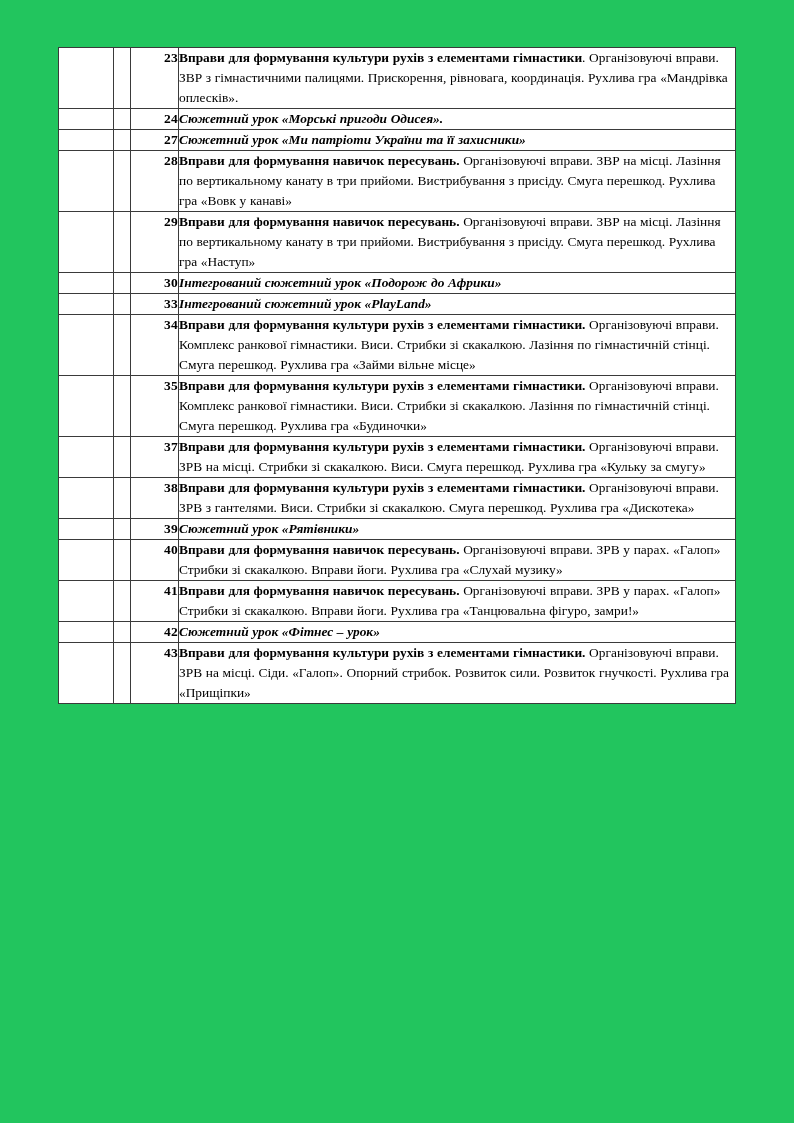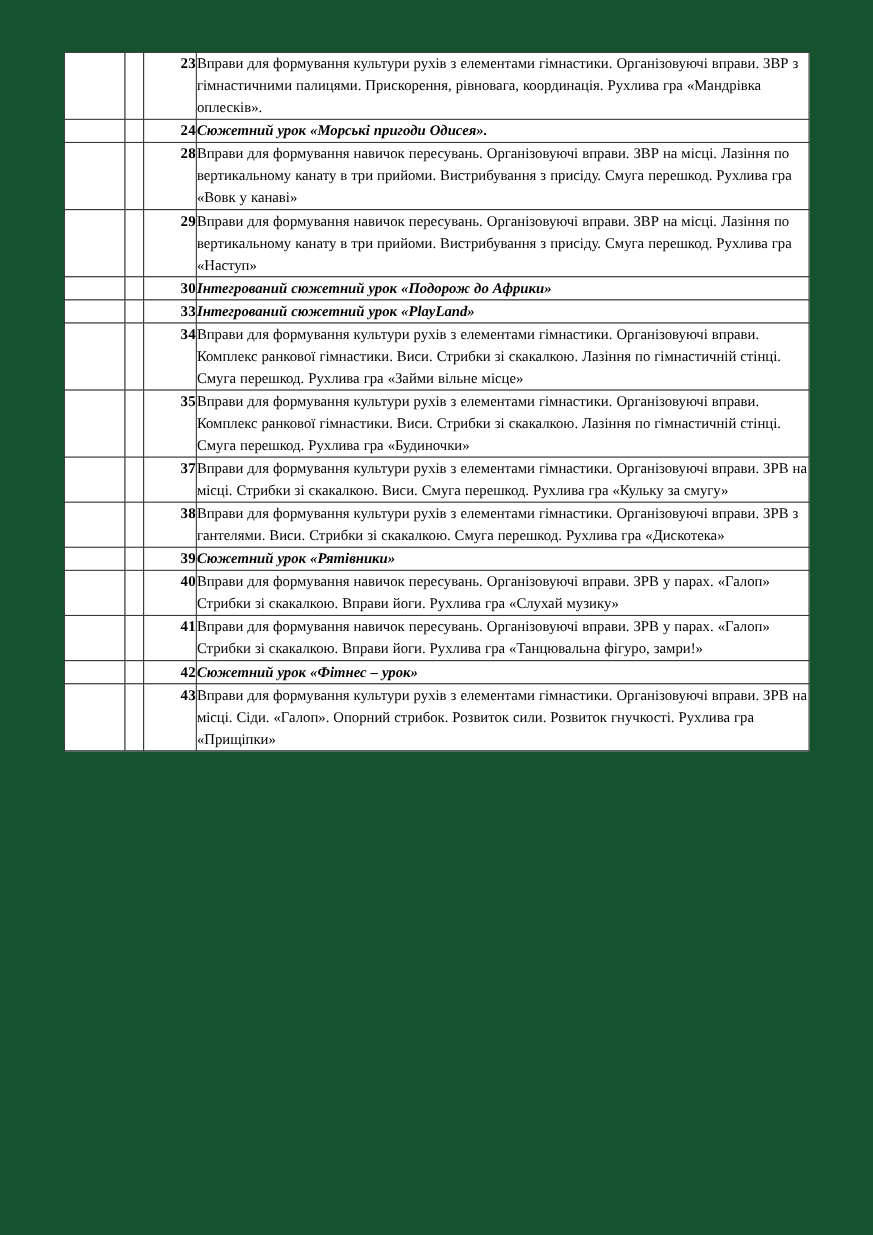"23" #page { background: #14532d -> #22c55e }
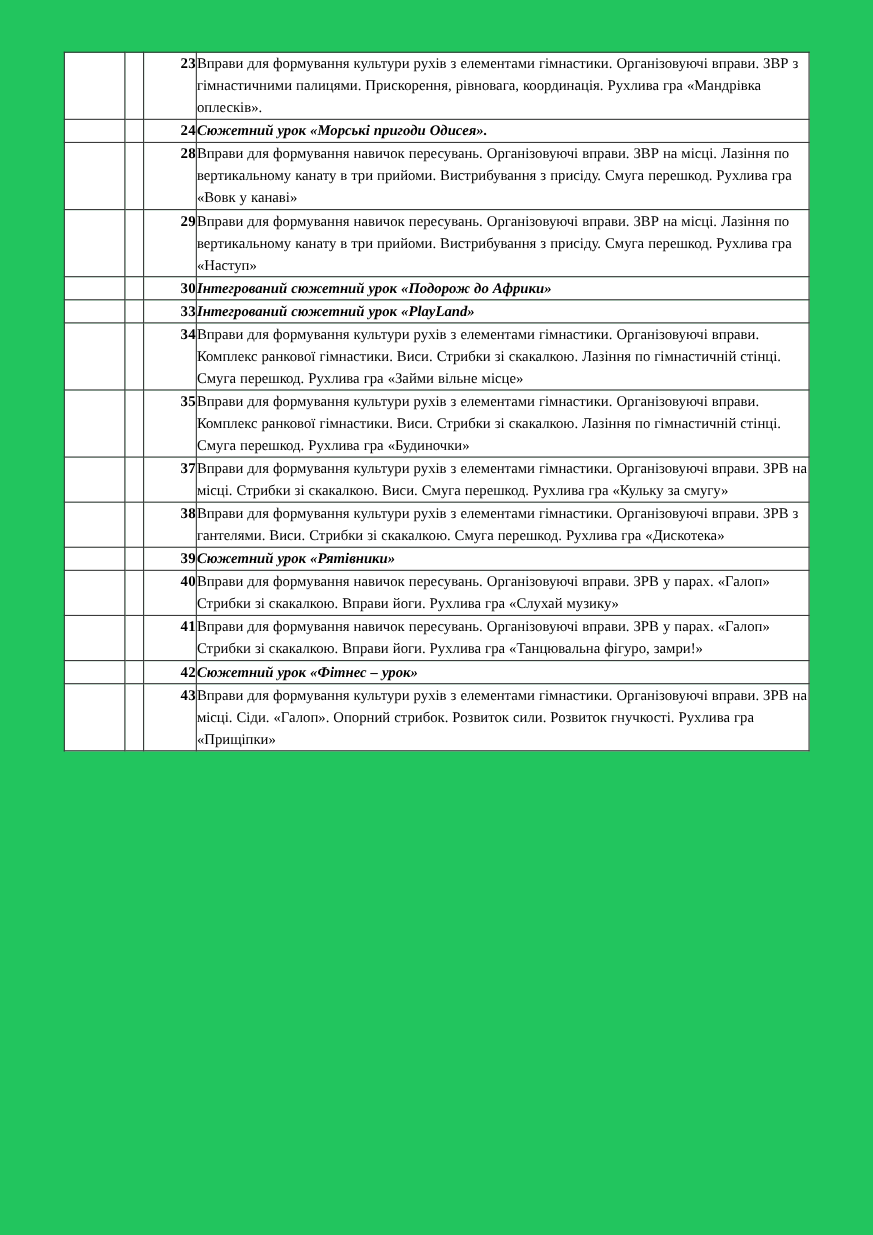"Вправи для формування культури рухів" .lead { font-weight: normal -> bold }
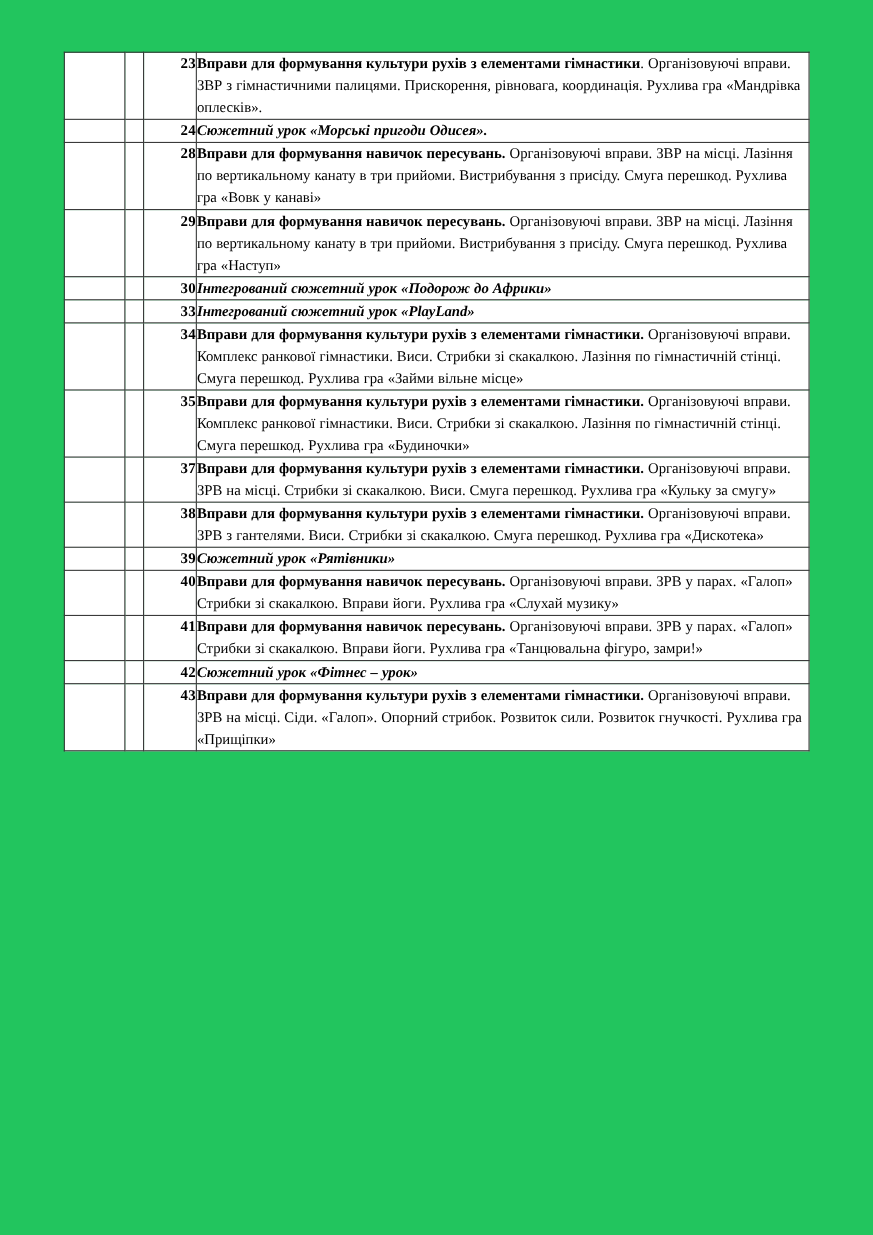"27" tr.row-topic { html: none -> <tr> <td>&nbsp;</td> <td>&nbsp;</td> <td>27</td> <td><span>Сюжетний урок «Ми патріоти України та її захисники»</span></td> </tr> }
